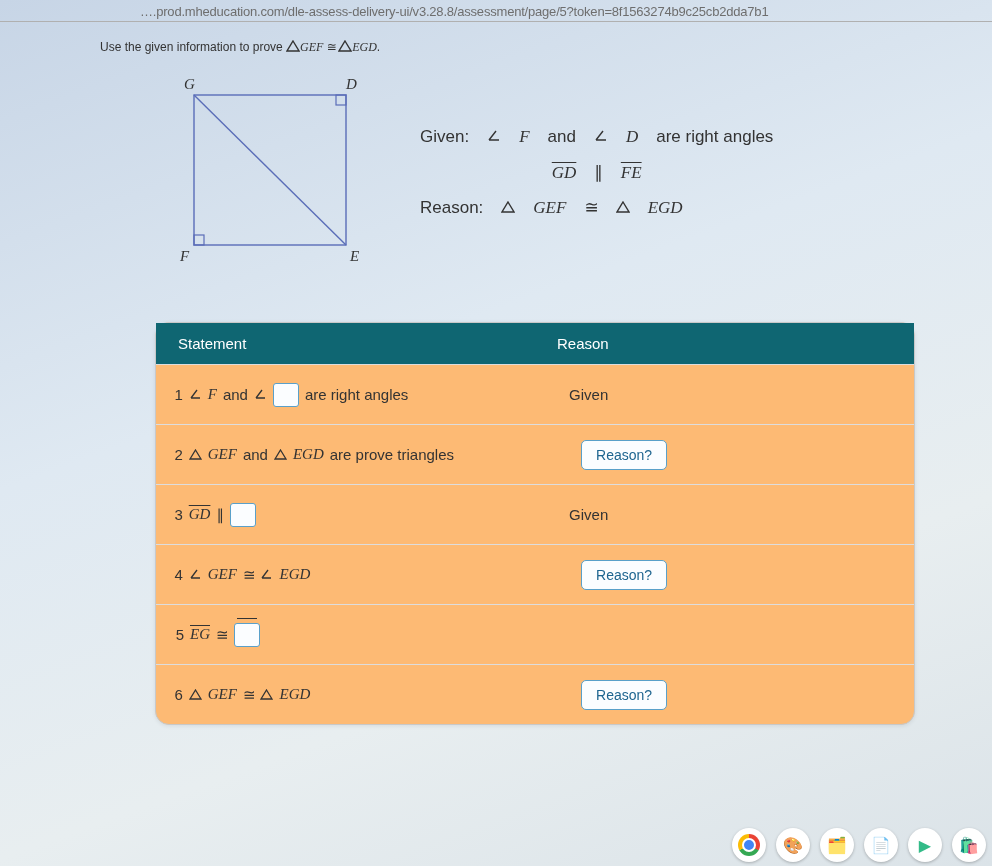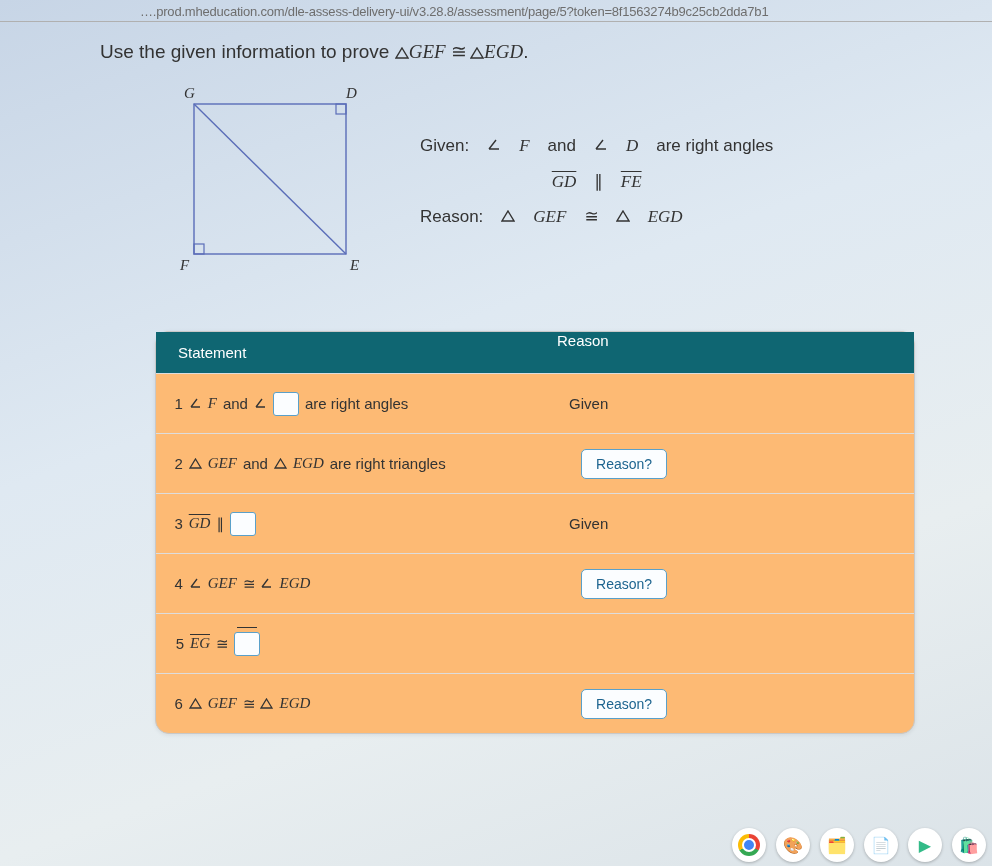"Use the given information to" .instr { font-size: 19px -> 12px }
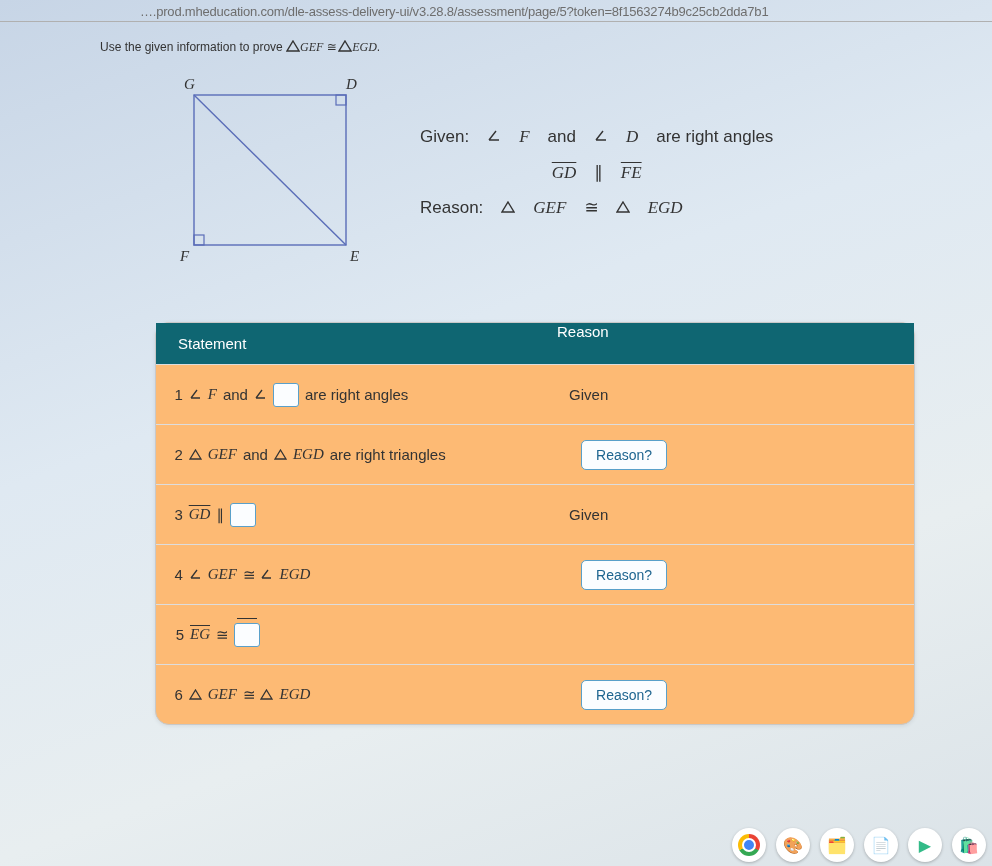"Reason" .proof-header .col-r { padding: 0 22px -> 12px 22px }
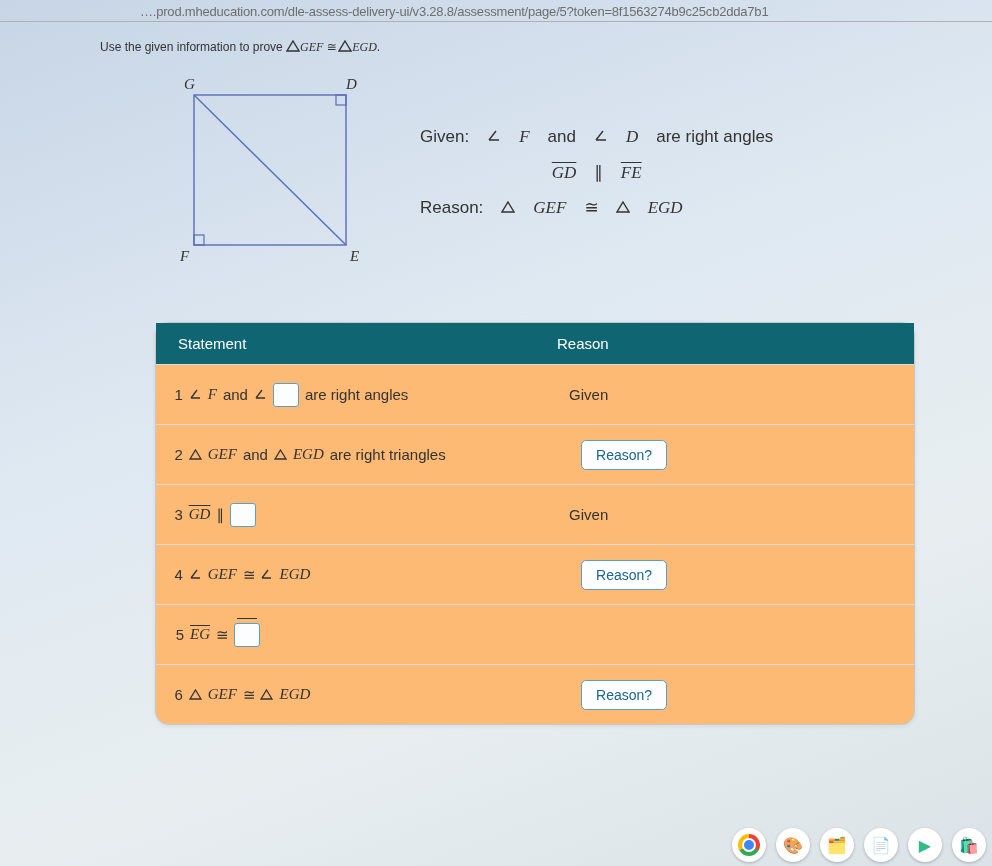"are right triangles" span { text: right -> prove }
